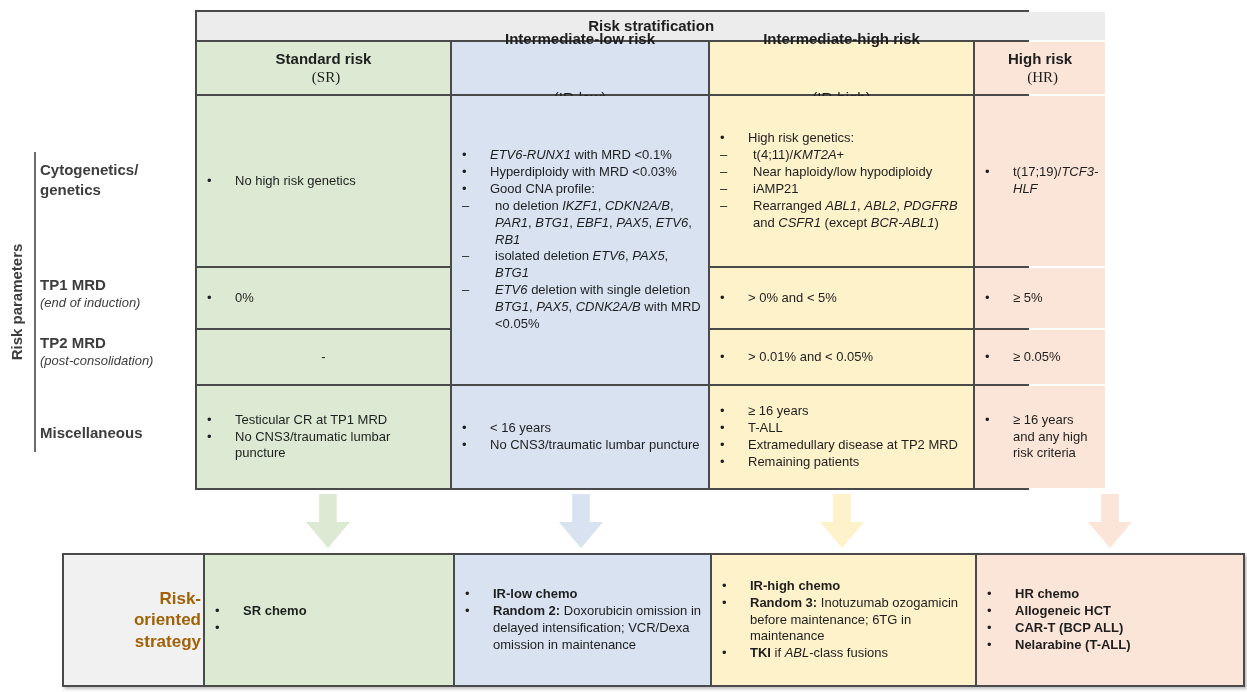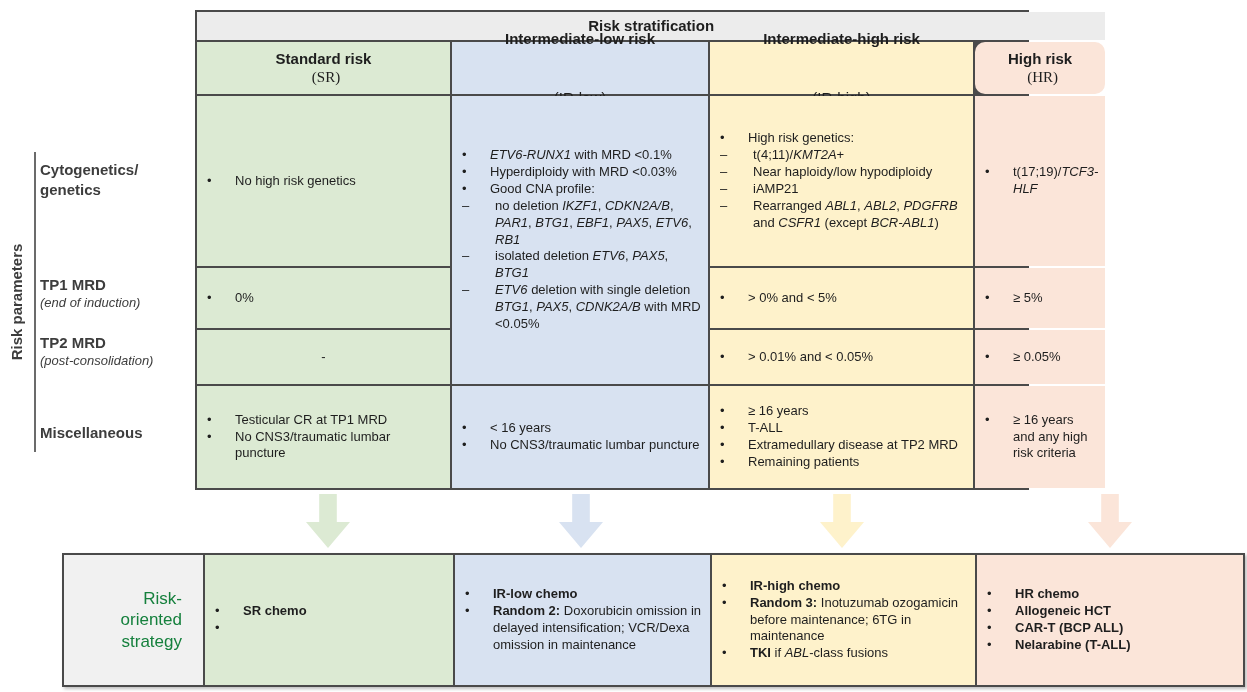"High risk" div.cell { border-radius: 10px -> none }
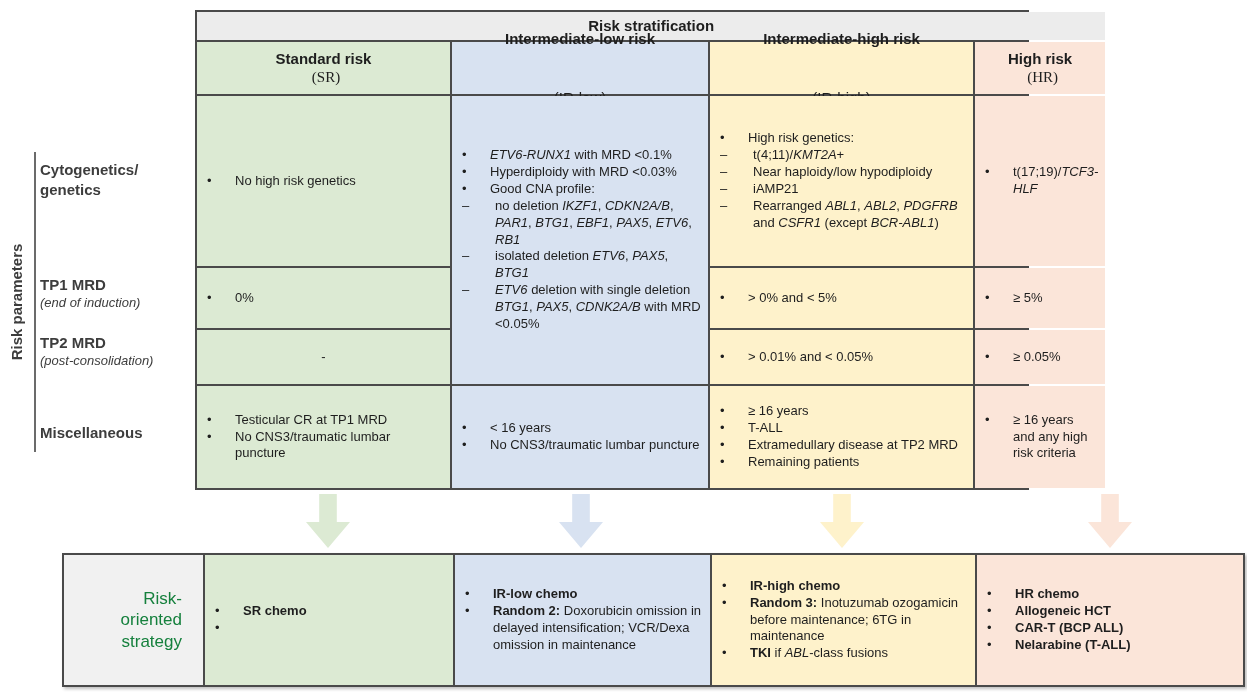"Risk-oriented strategy" .stratlabel { color: #15803d -> #a16207; font-weight: normal -> bold; padding-right: 21px -> 2px }
